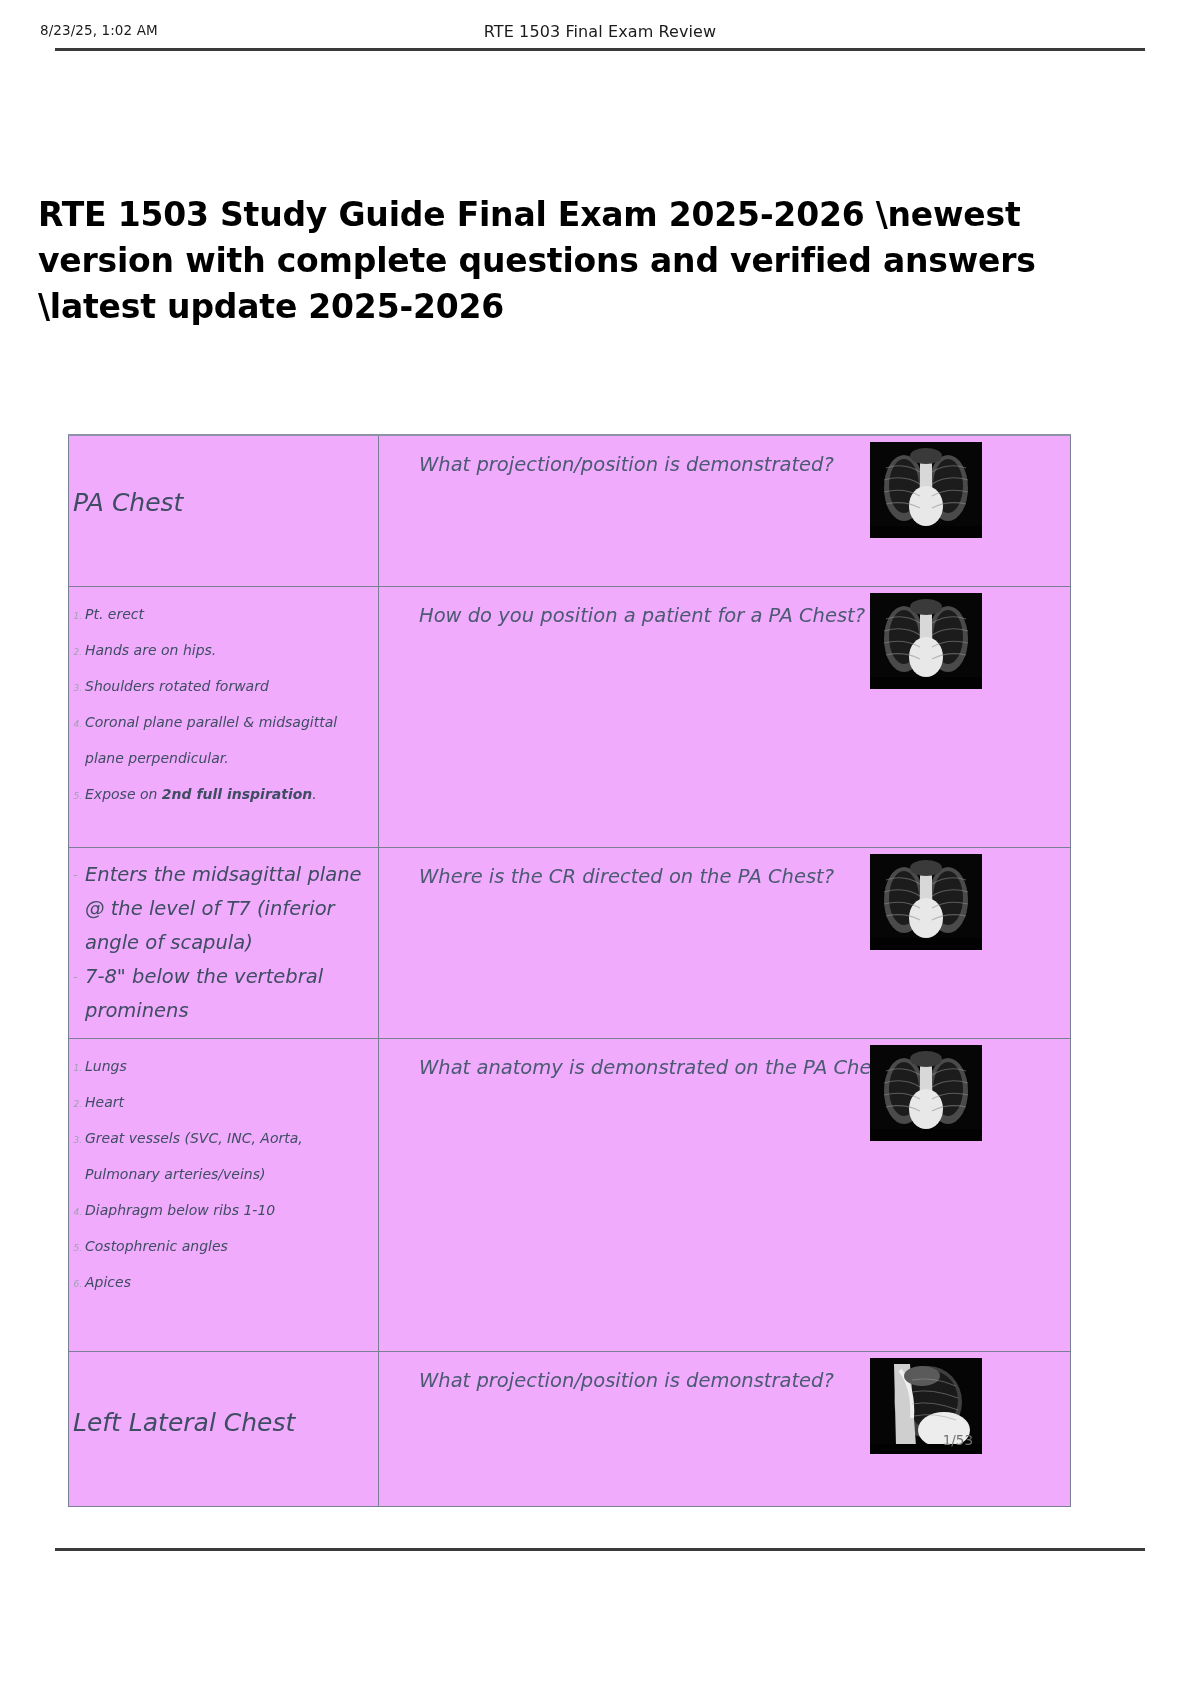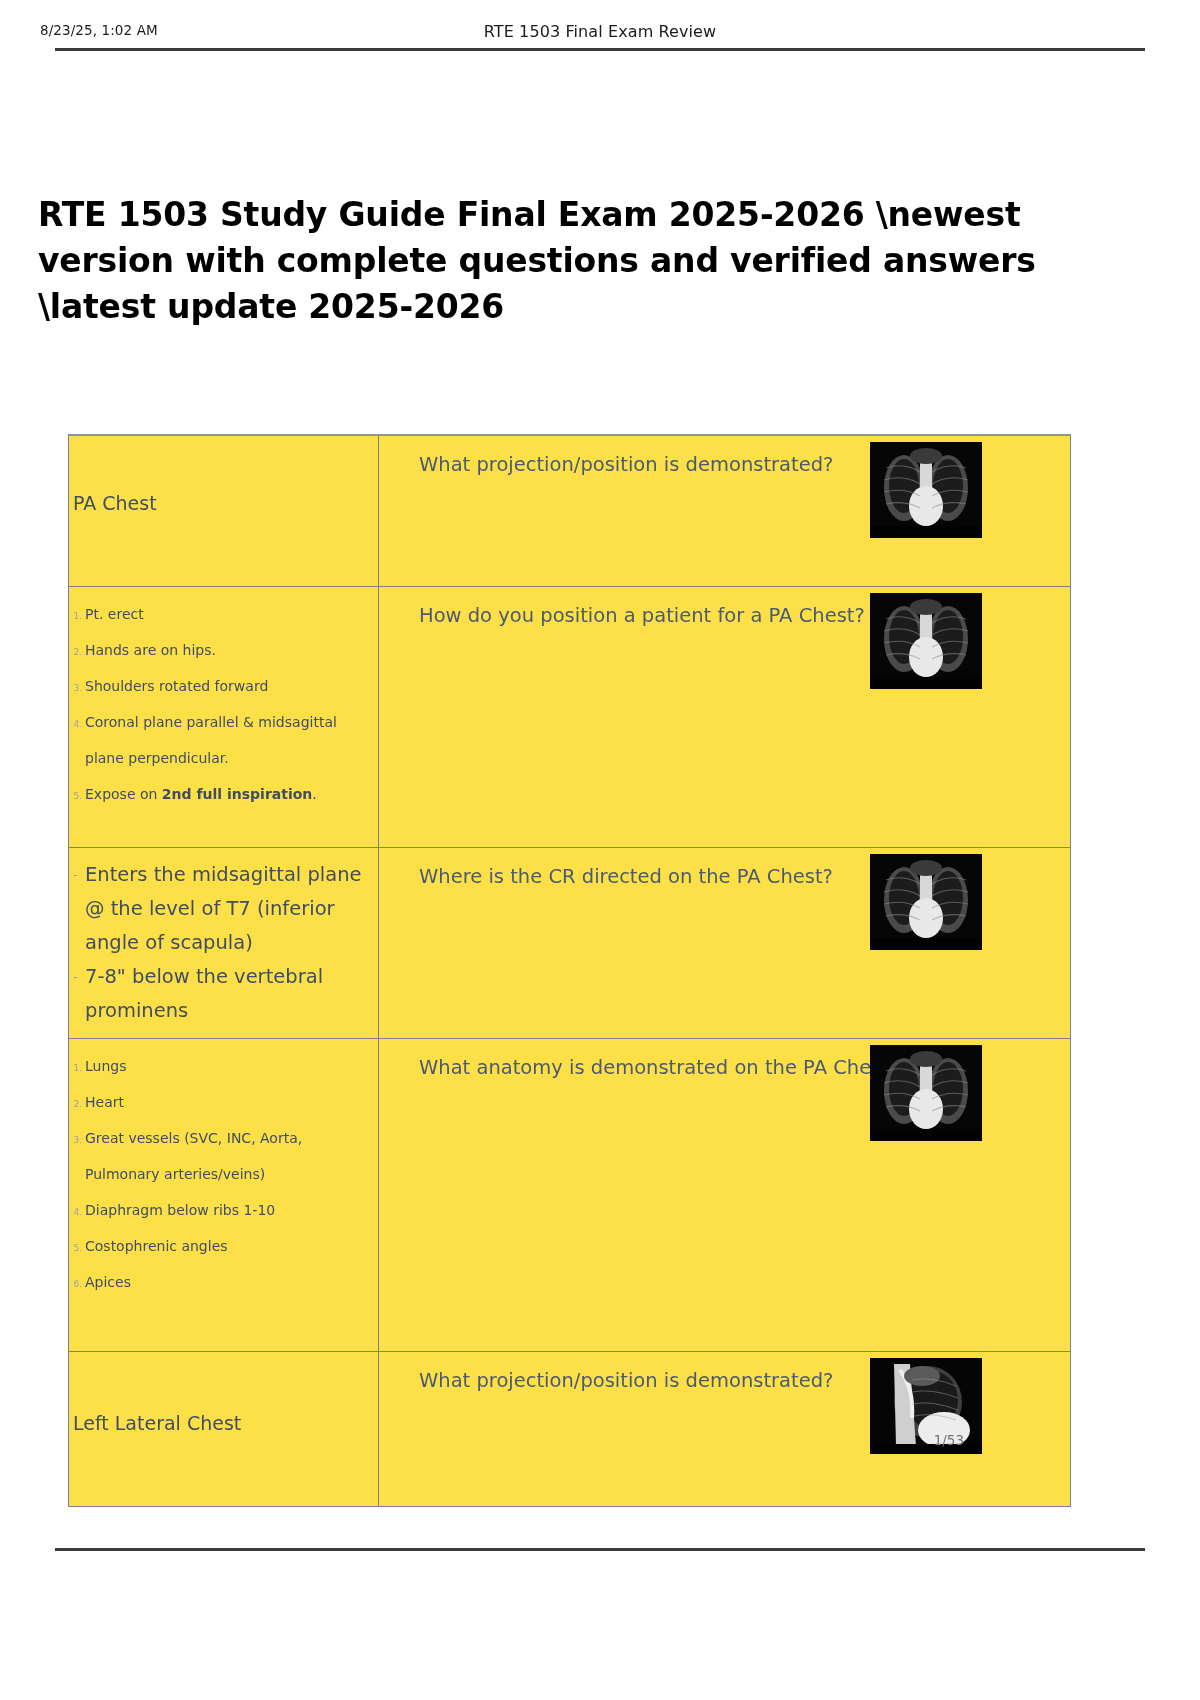"8/23/25, 1:02 AM" .page { padding-left: none -> 9px }
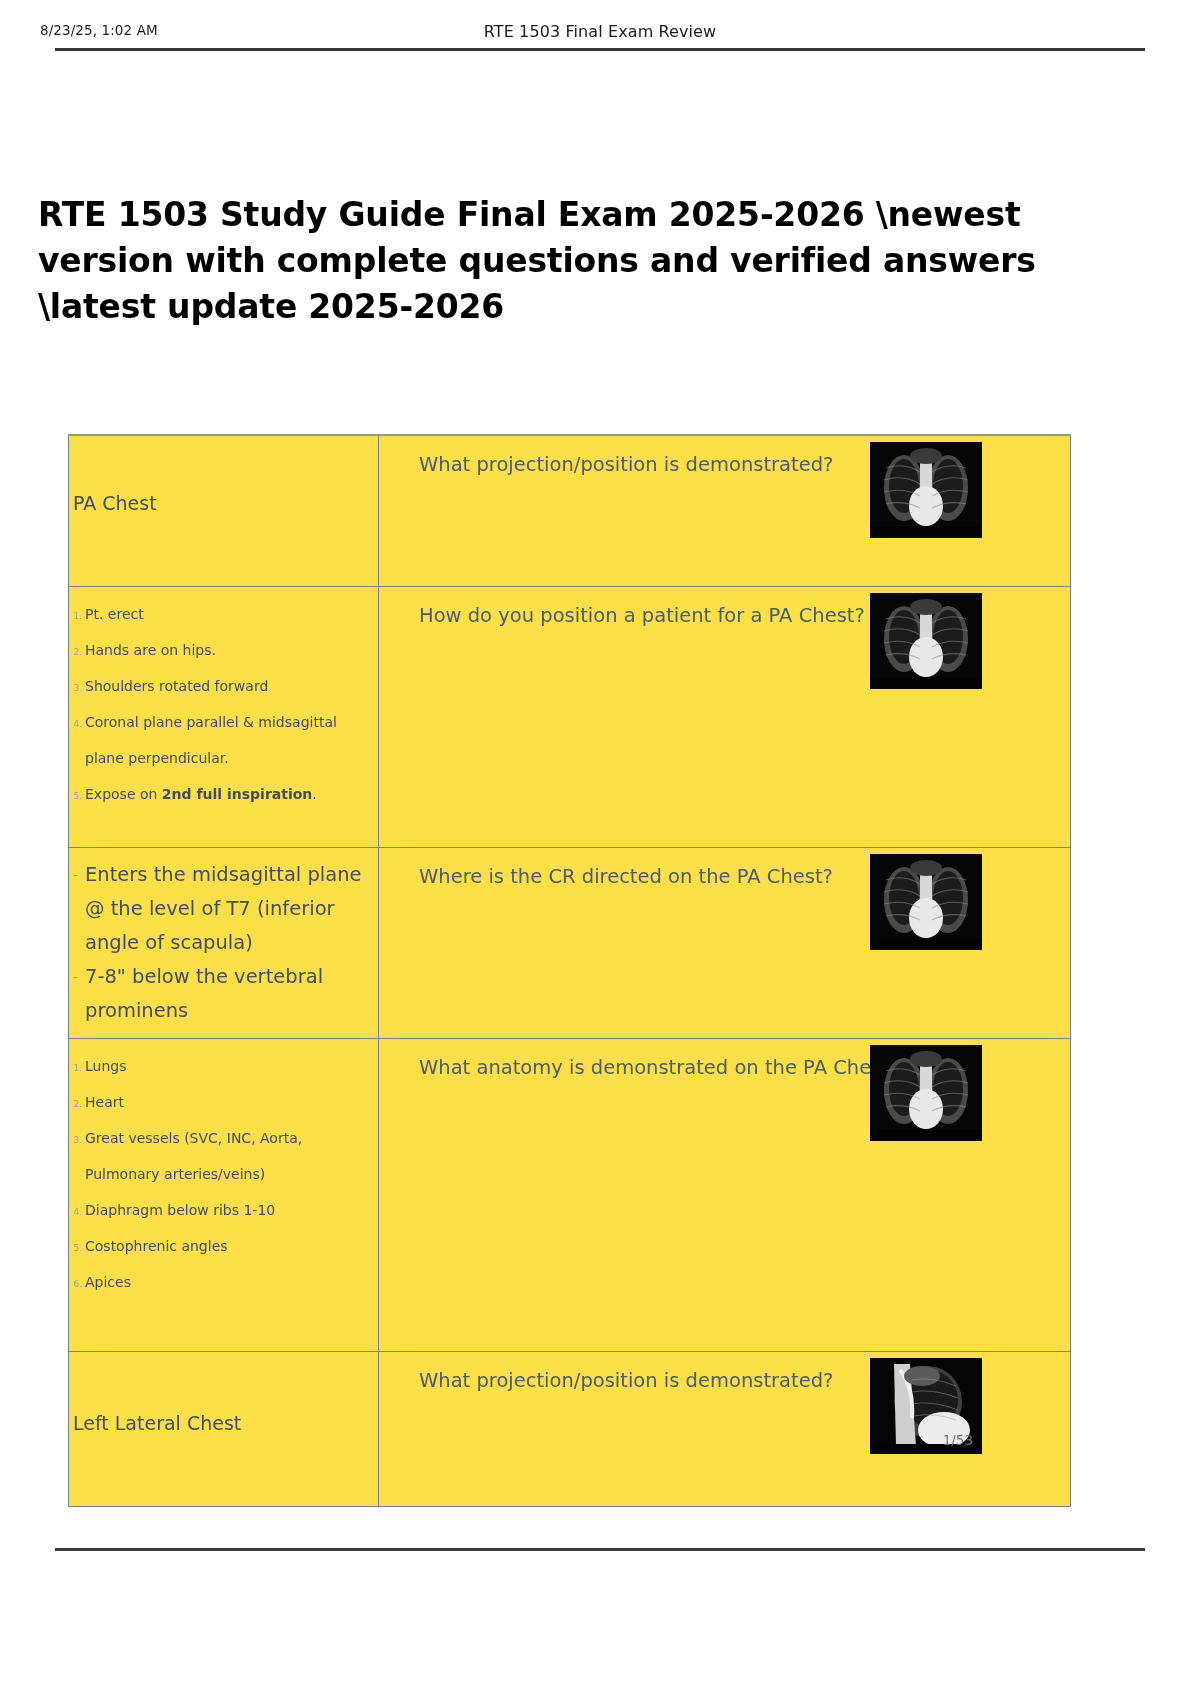"What projection/position is" .qa-table td { background: #fde047 -> #f0abfc; font-style: none -> italic }
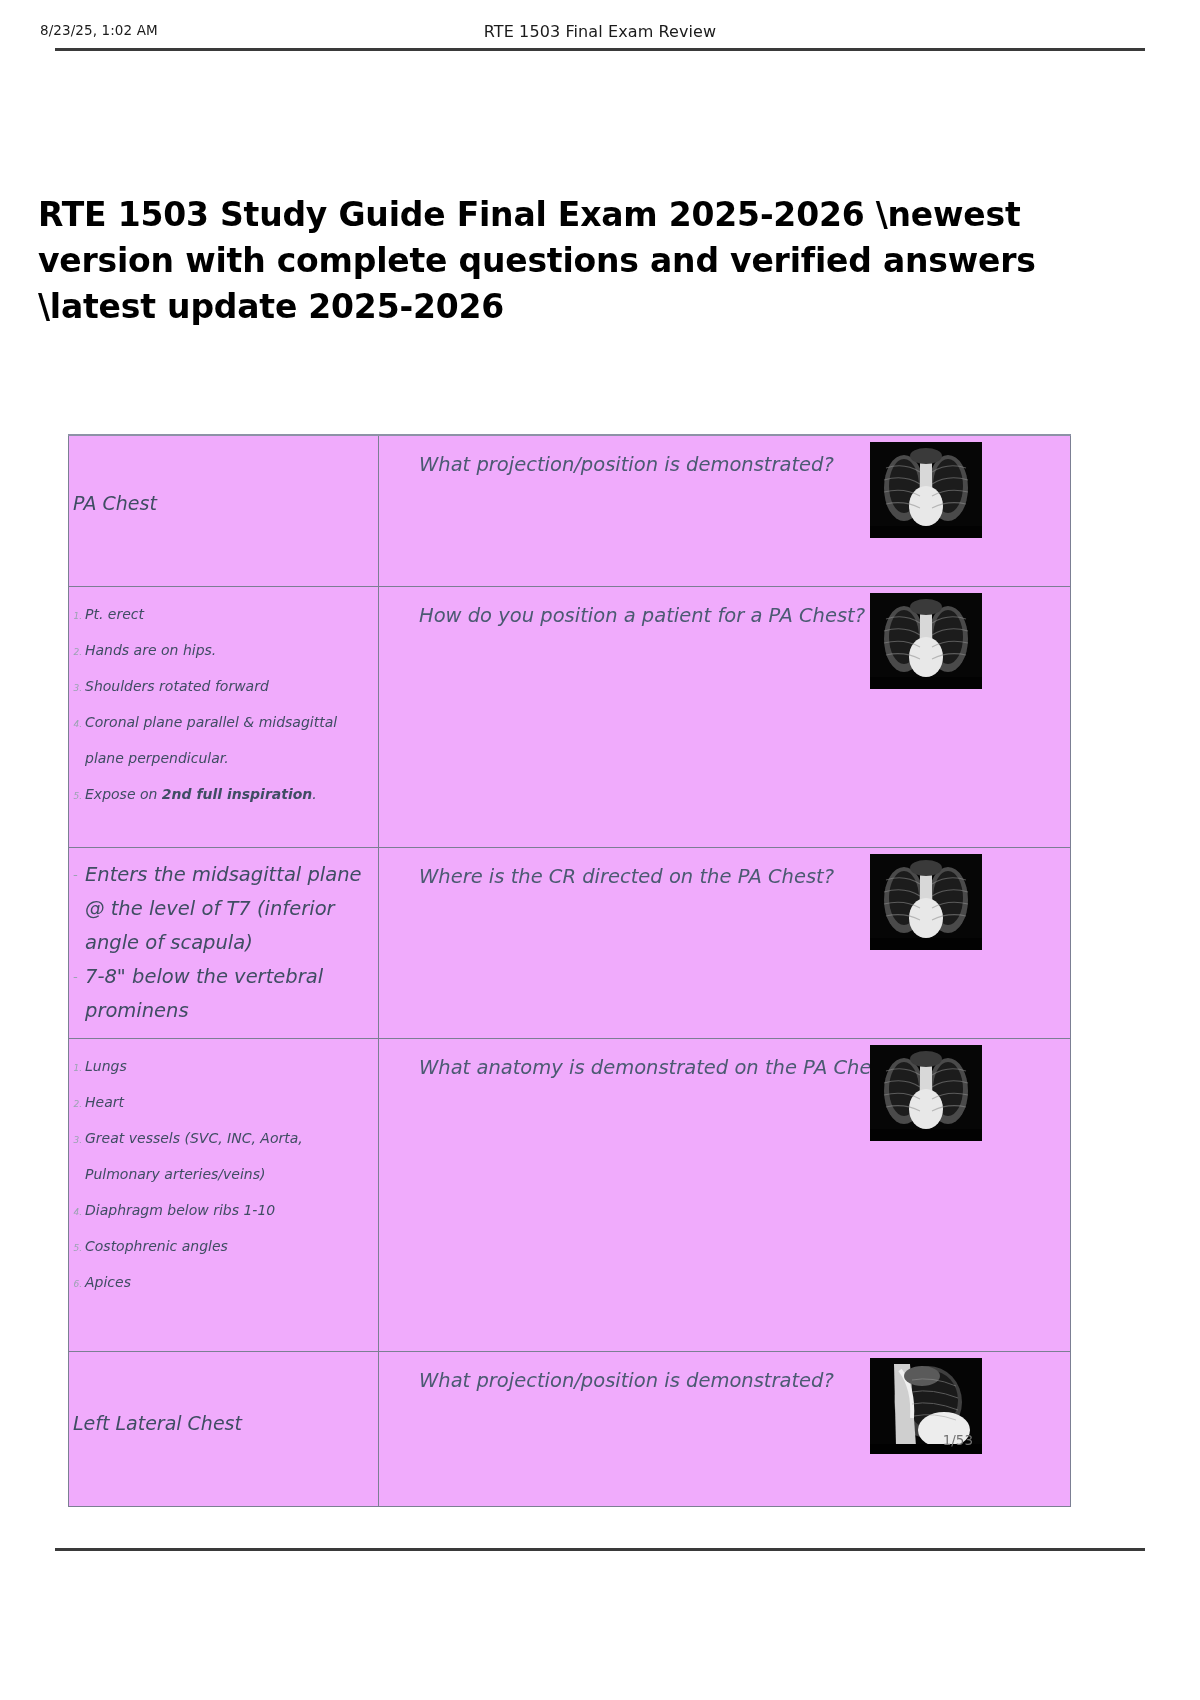"PA Chest" .ans-plain { font-size: 19px -> 25px }
